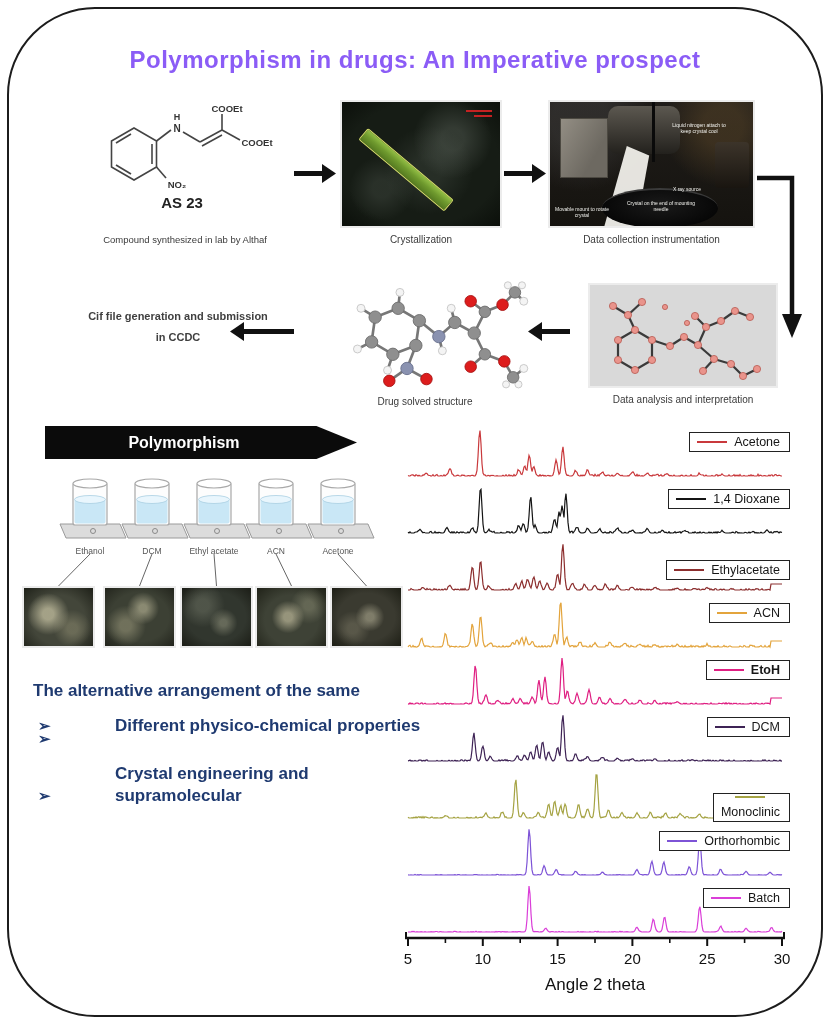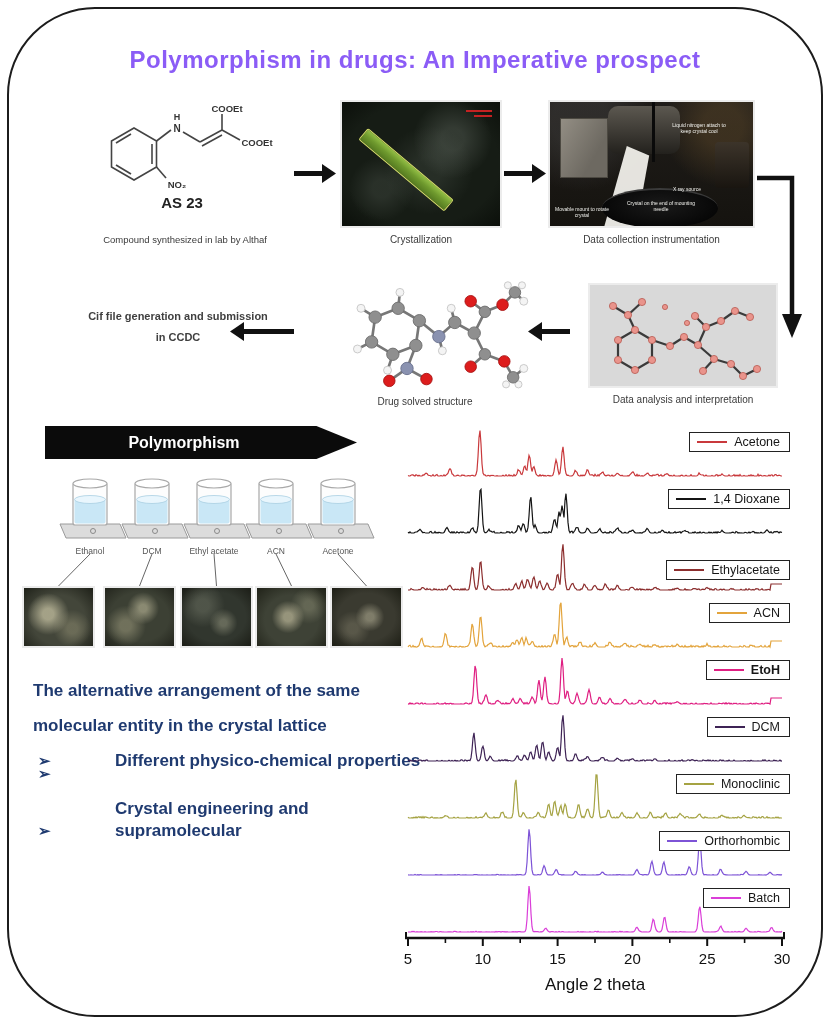"molecular entity in the crystal" div.kp-row { html: <div> <span>molecular entity in the crystal lattice</span> </div> -> none }
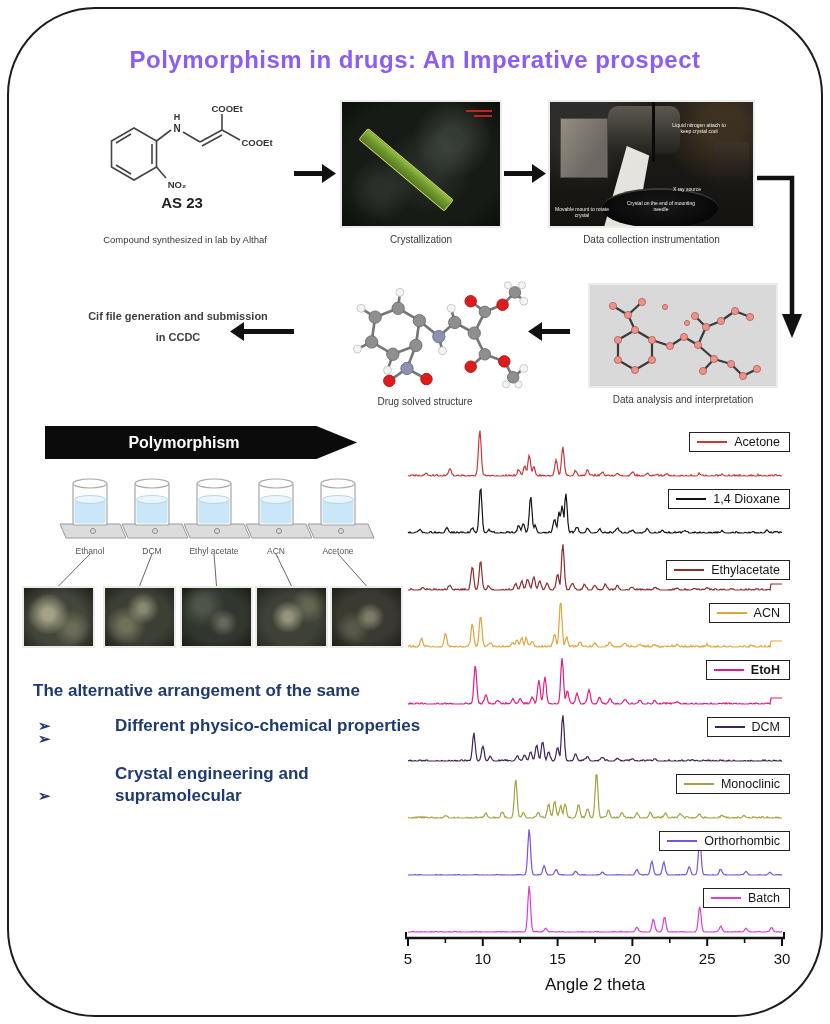"Monoclinic" div.legend { flex-direction: none -> column; top: 351px -> 370px }
